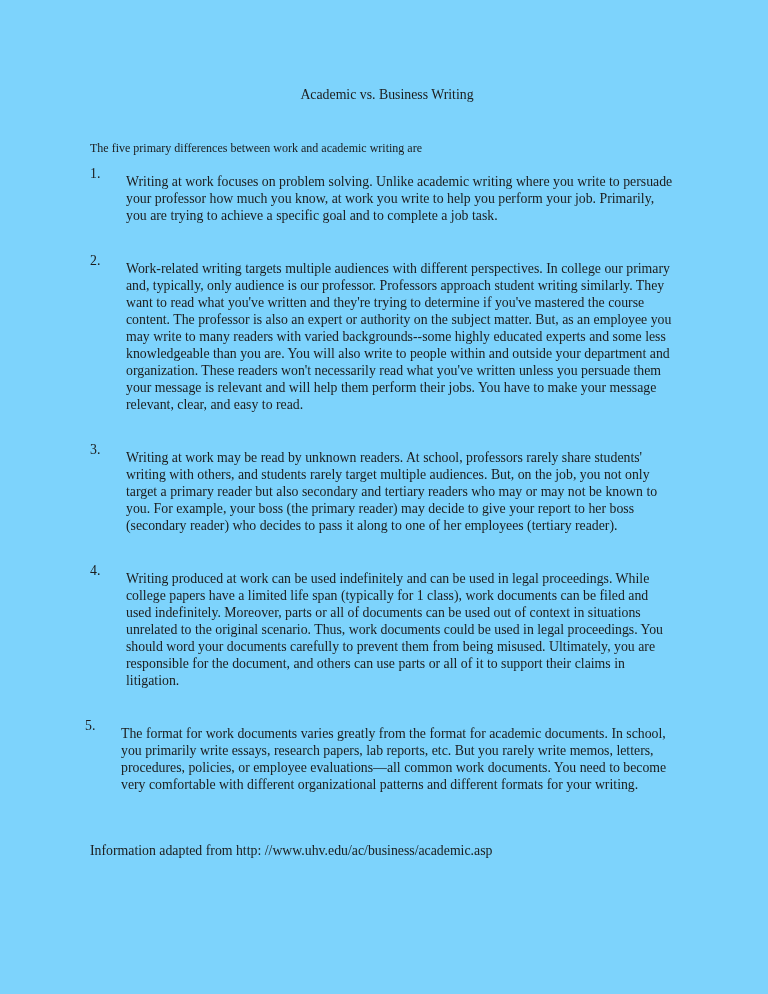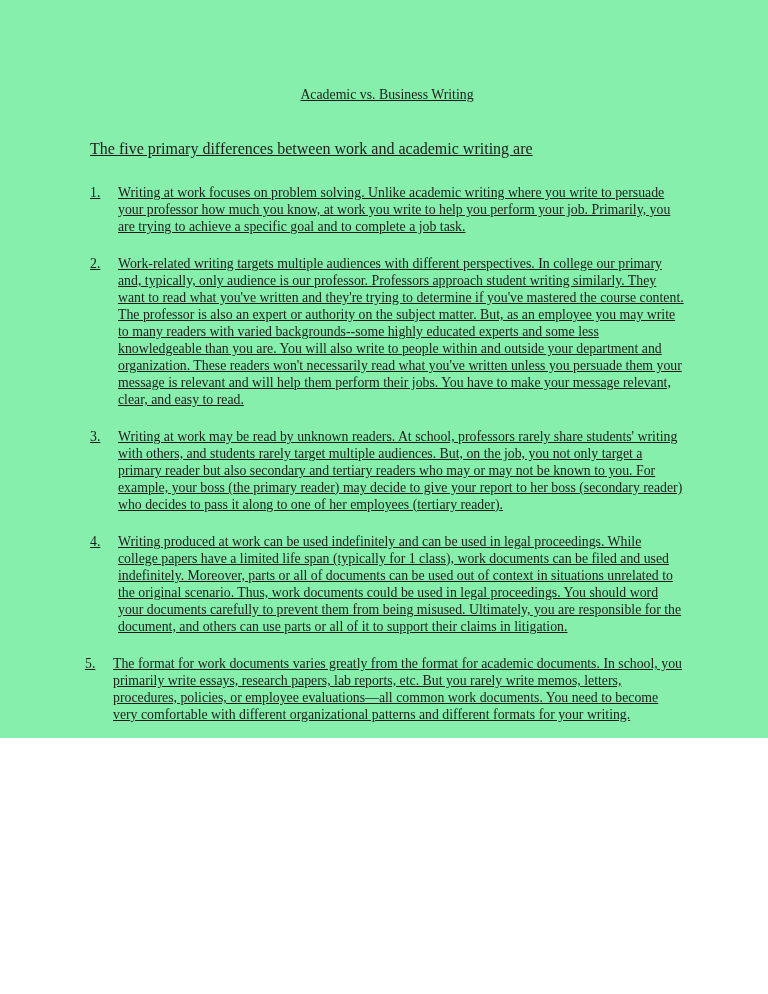"Academic vs. Business Writing" .page { background: #86efac -> #7dd3fc; height: 738px -> 994px; text-decoration: underline -> none }
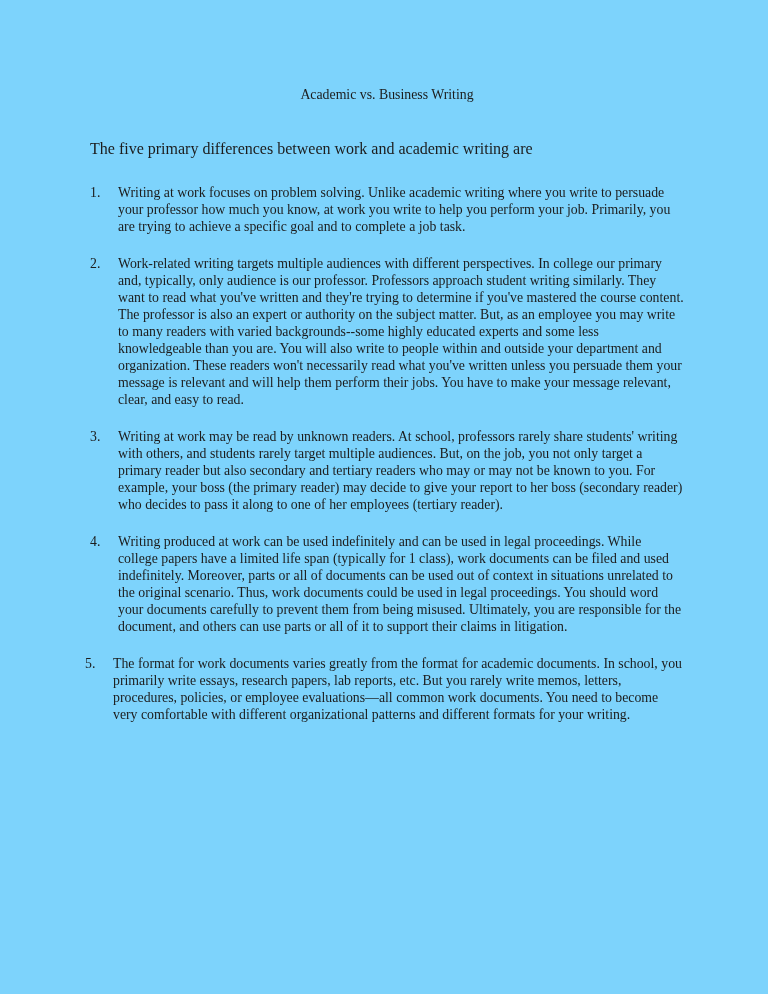"The five primary differences between" .intro { font-size: 16px -> 12px; margin: 0 0 27px 0 -> 0 0 8px 0 }
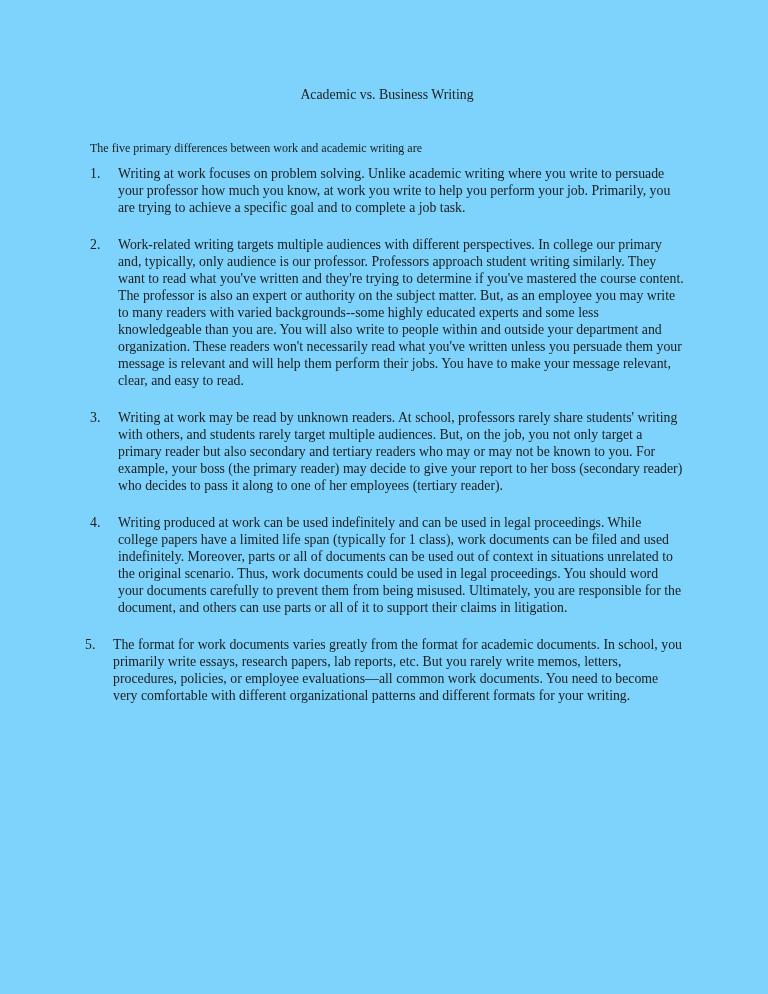"Writing at work focuses on" .item .body p { margin: 0 -> 8px }
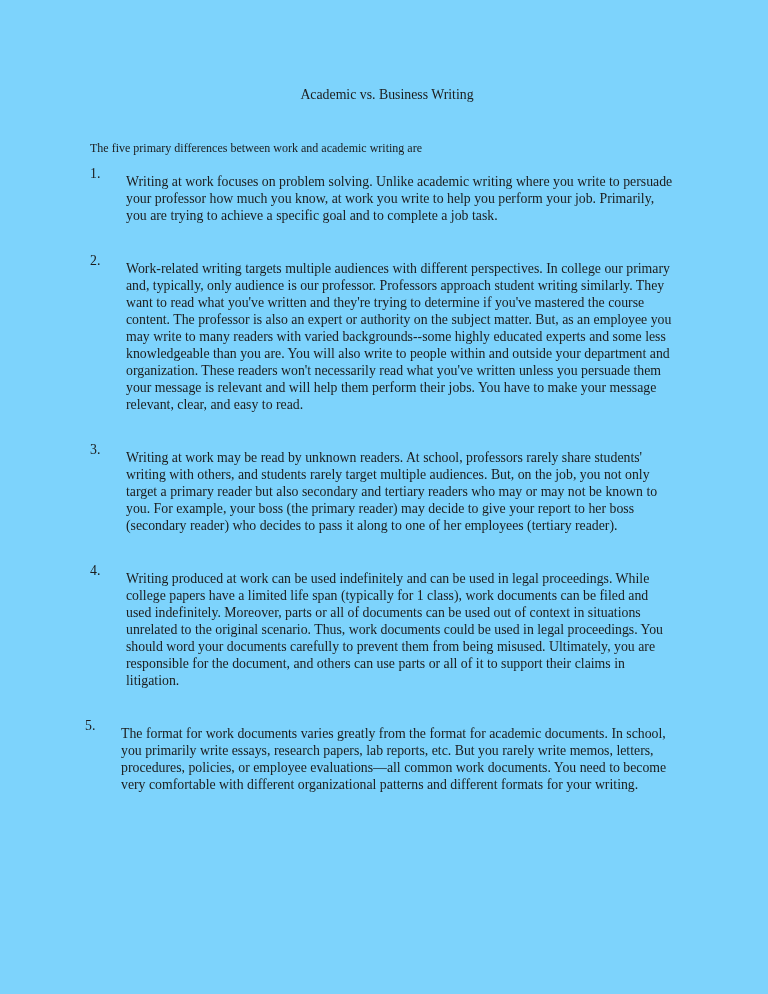"Information adapted from http:" p.footer { html: none -> <p>Information adapted from http: //www.uhv.edu/ac/business/academic.asp</p> }
